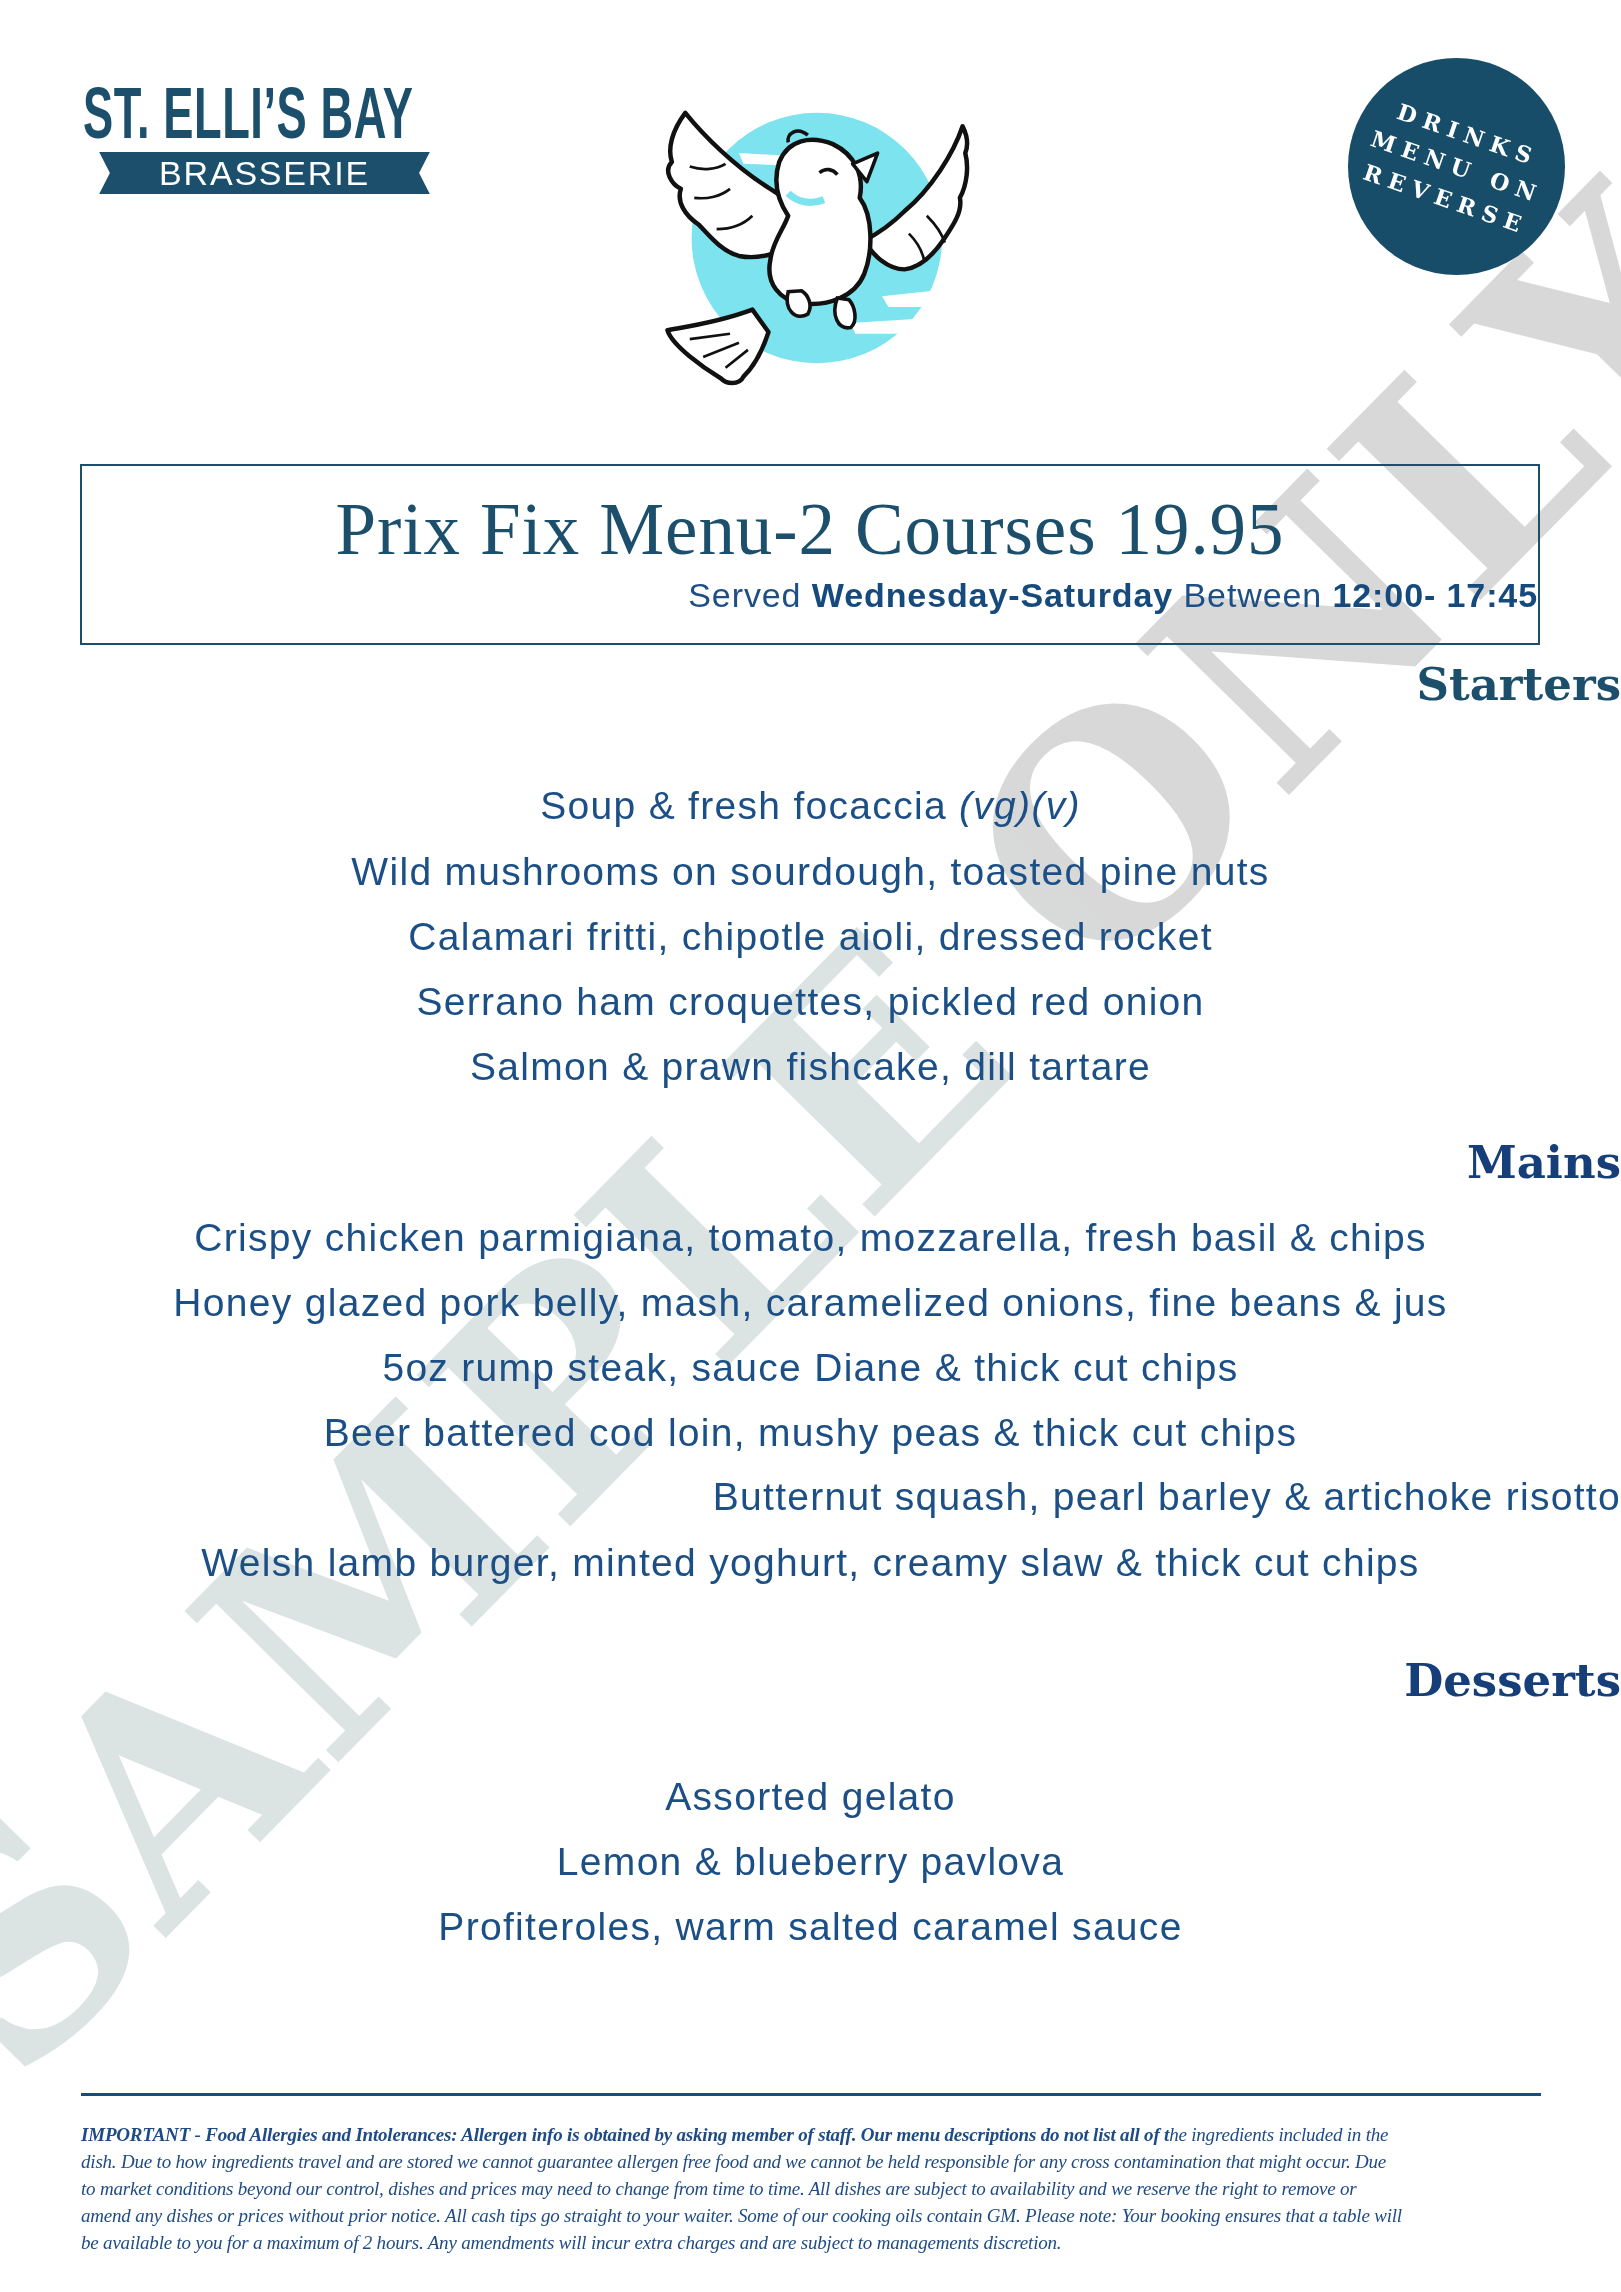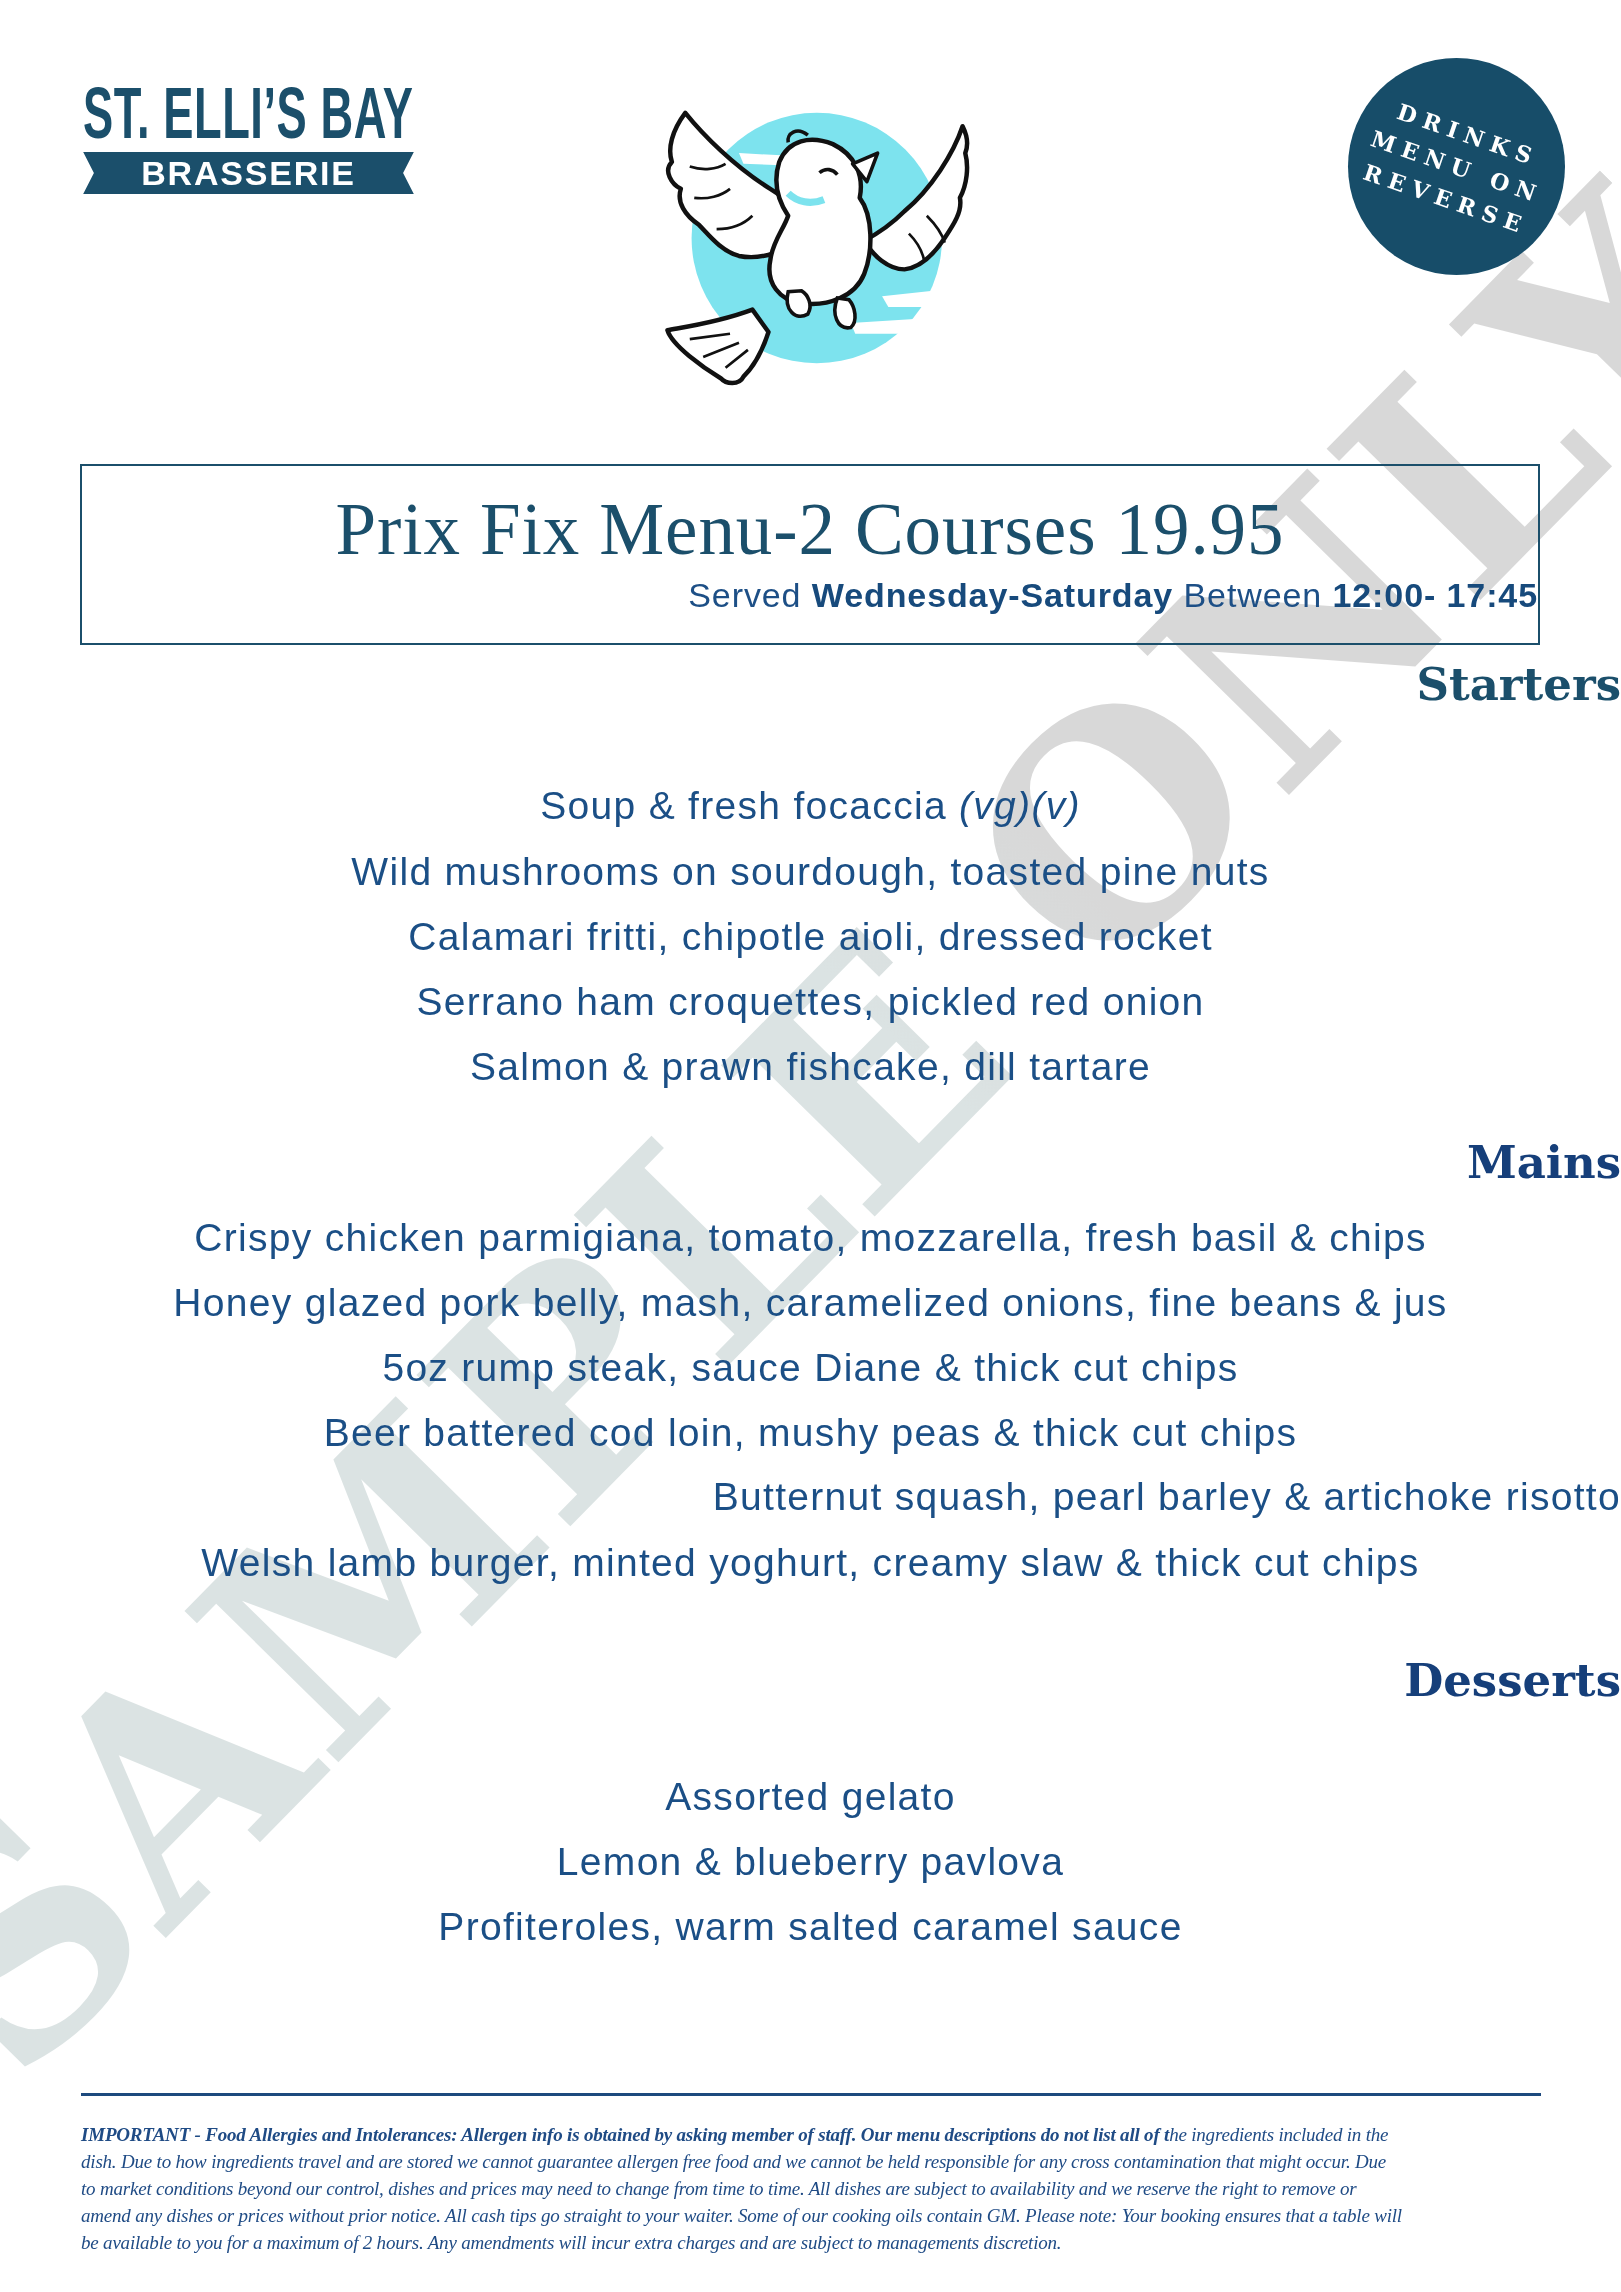"BRASSERIE" .logo-ribbon { font-weight: bold -> none; left: 0 -> 16px }
